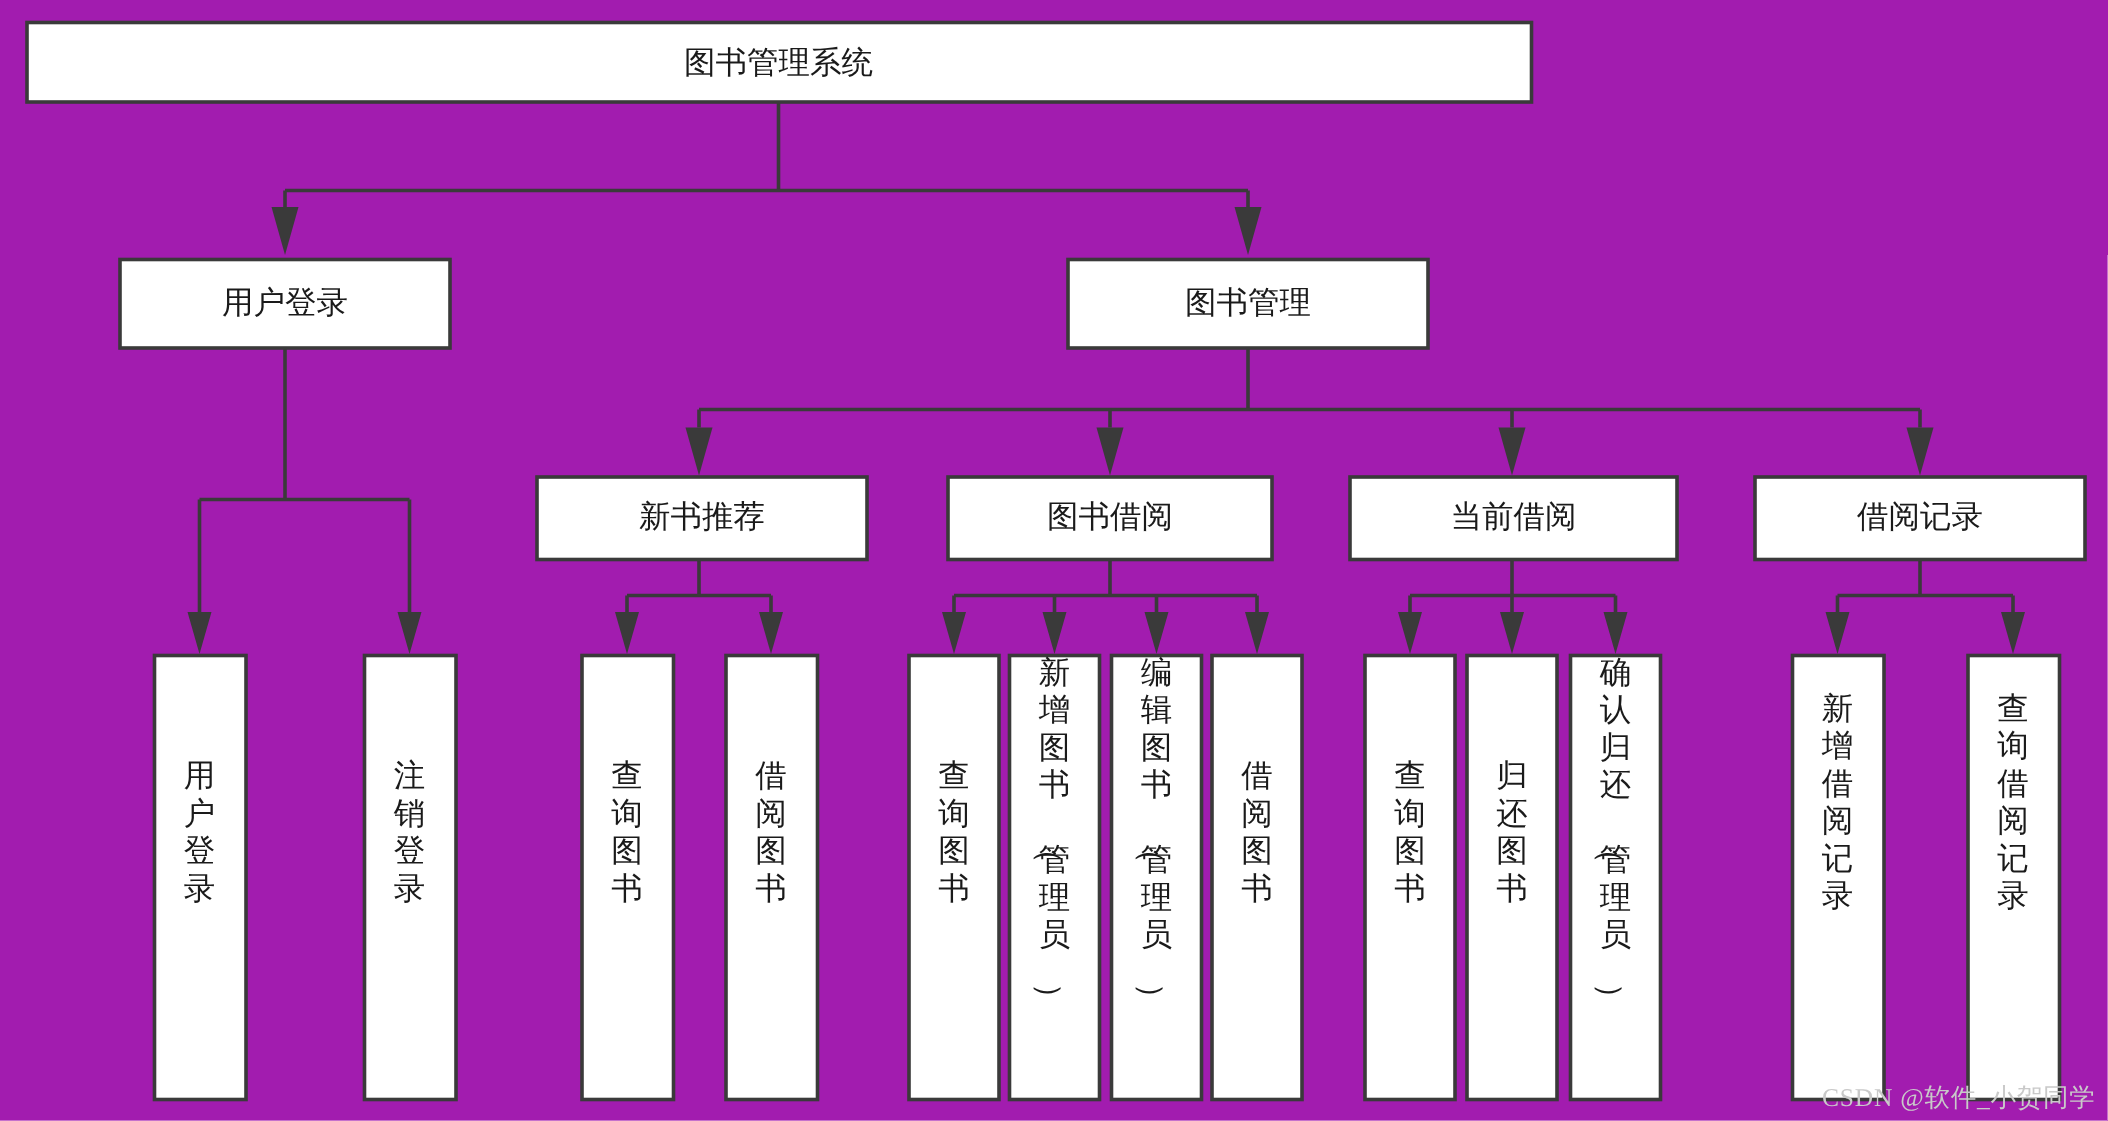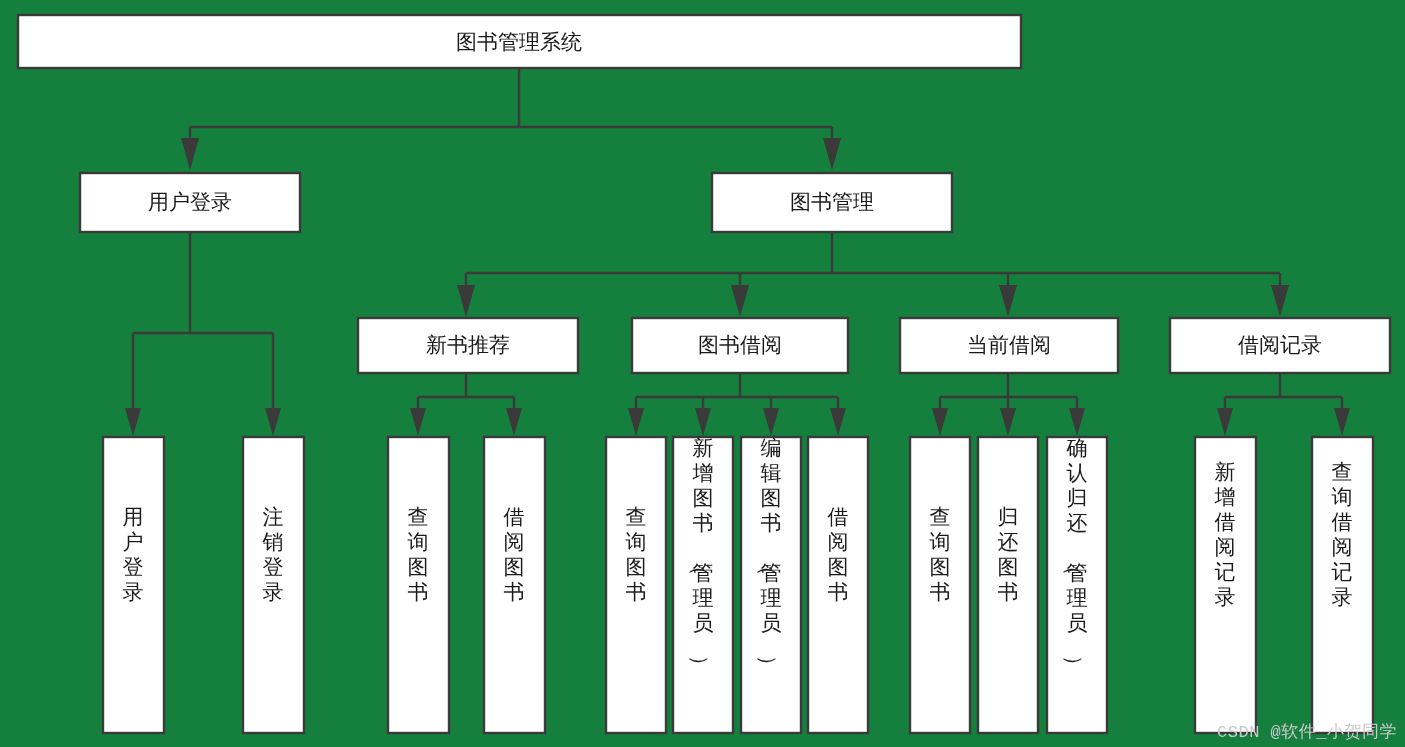"图书管理系统" #diagram-root { background: #15803d -> #a21caf }
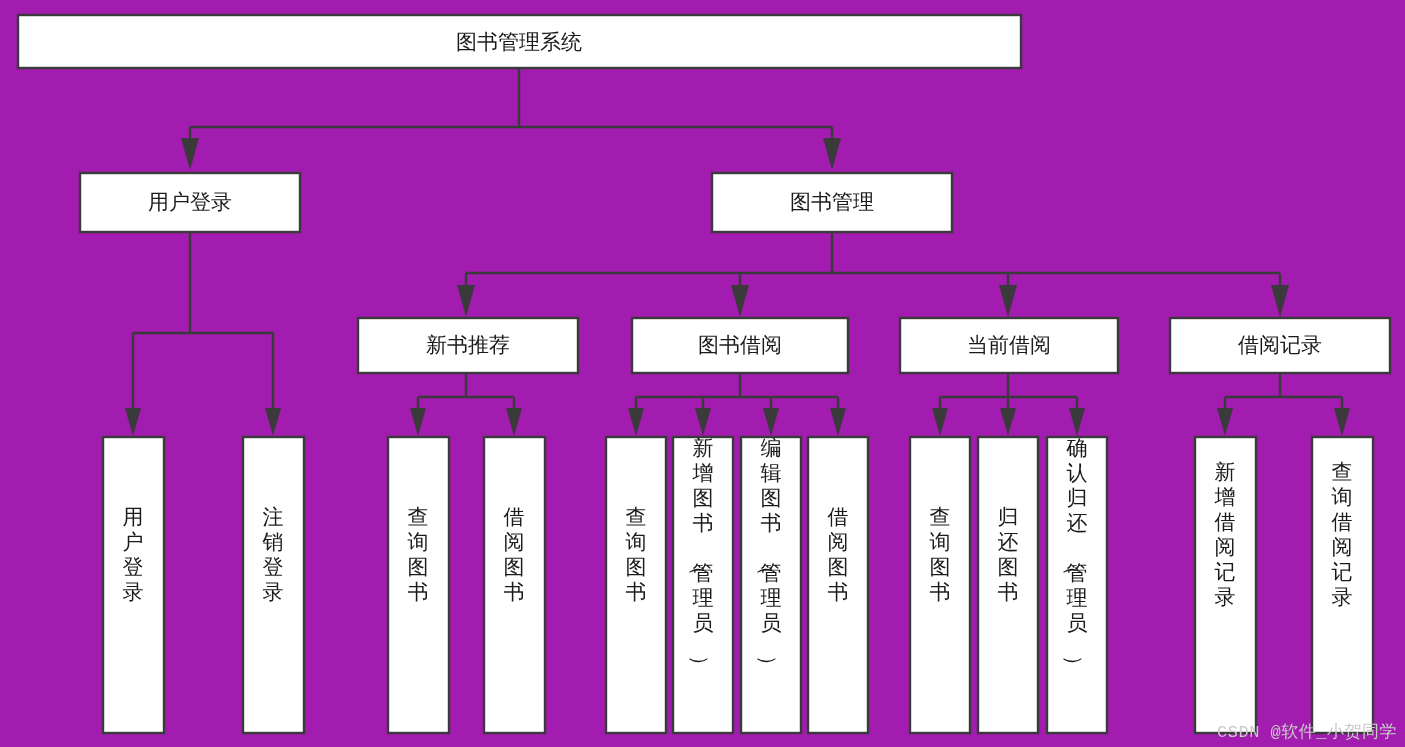"CSDN @软件_小贺同学" .watermark-text { font-family: Liberation Mono, monospace -> Liberation Serif, serif }
